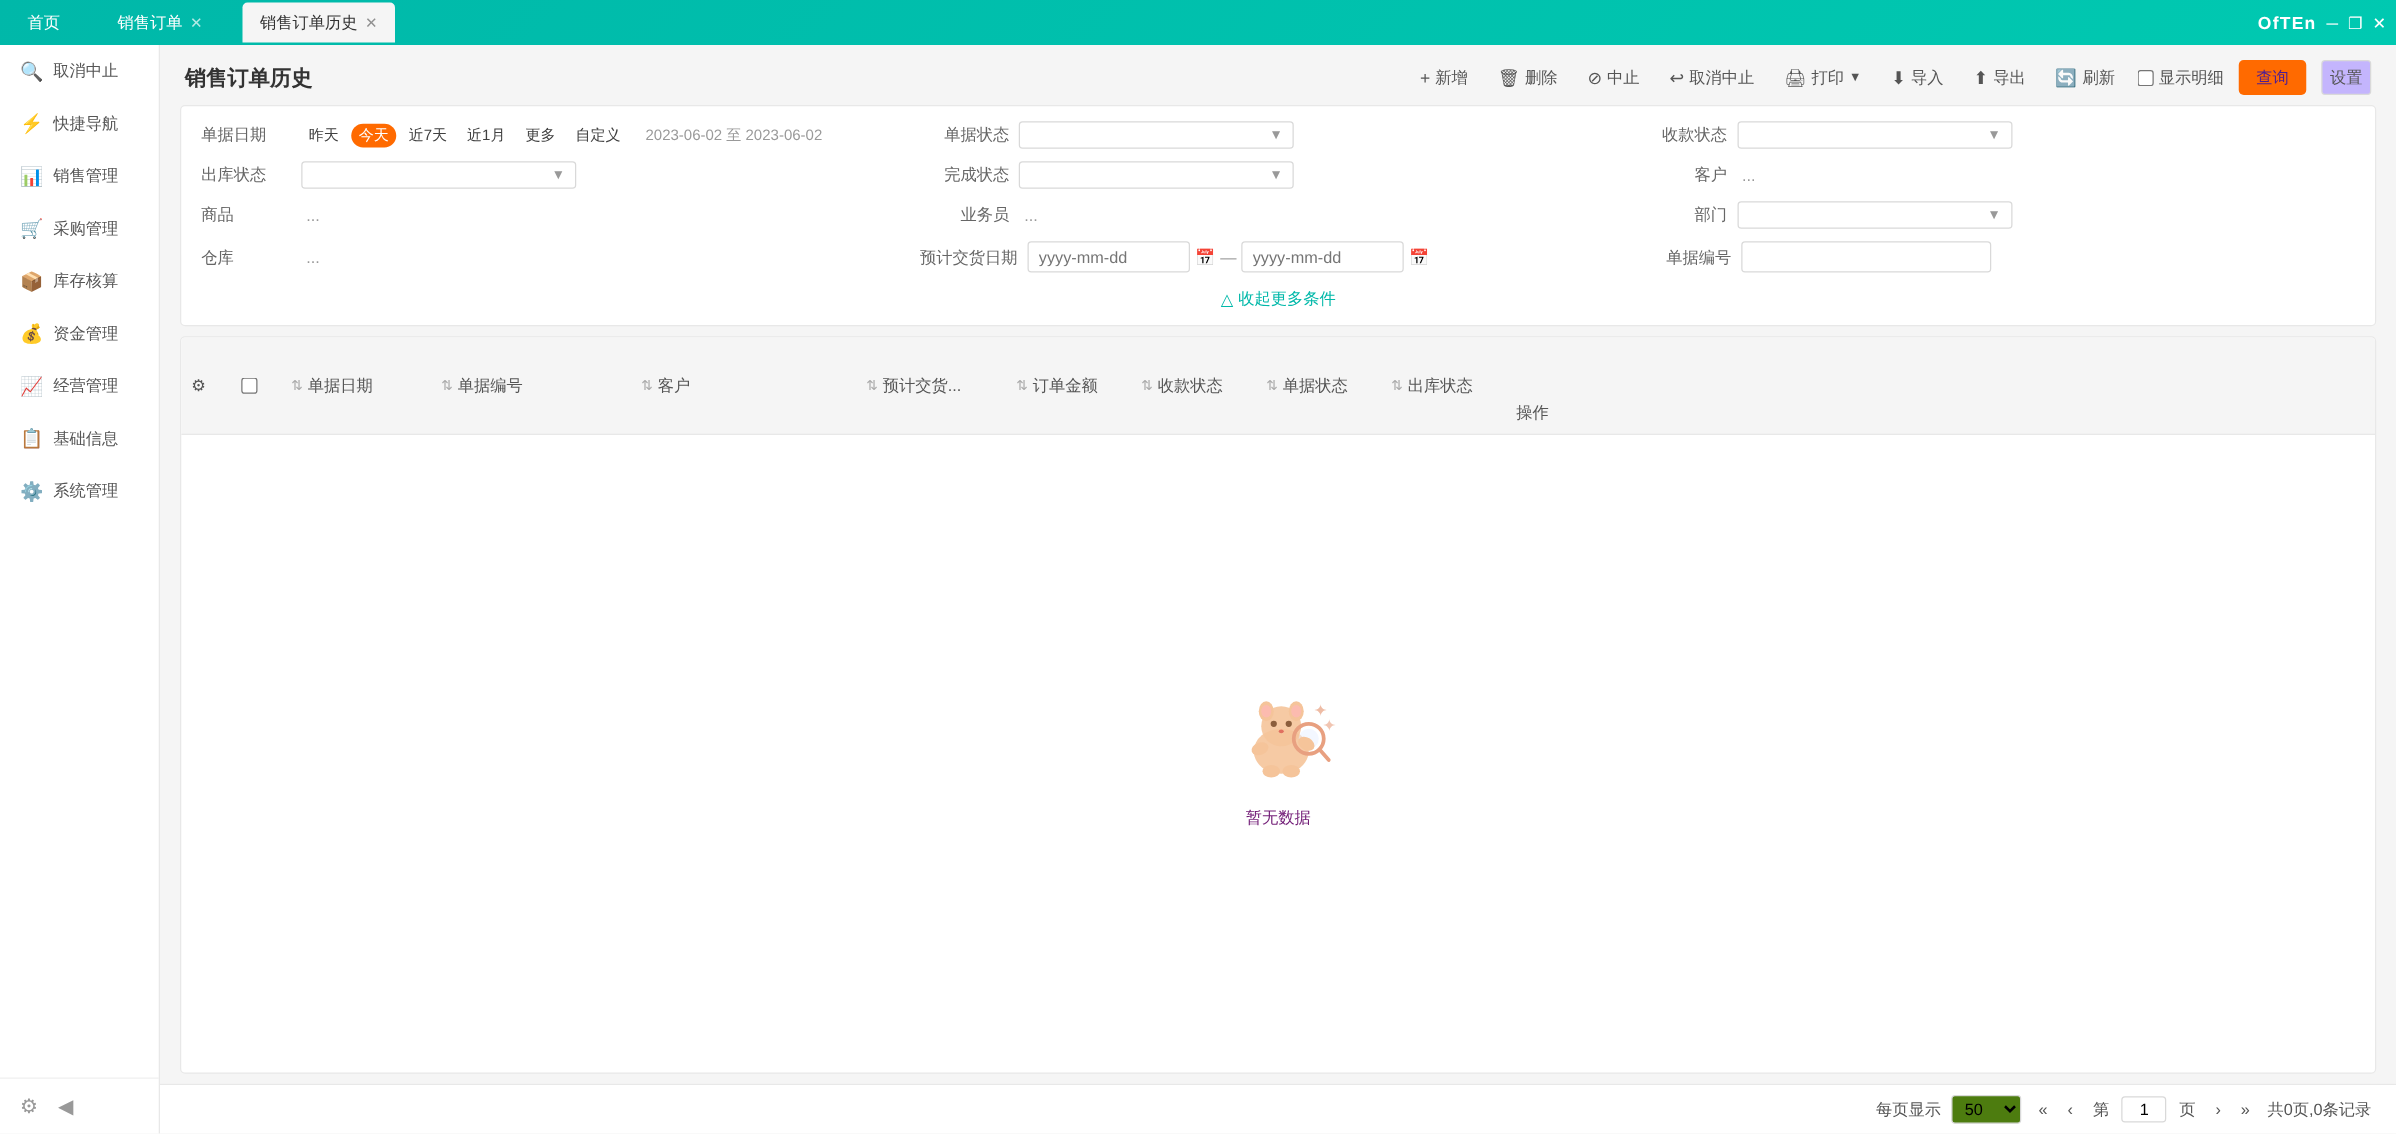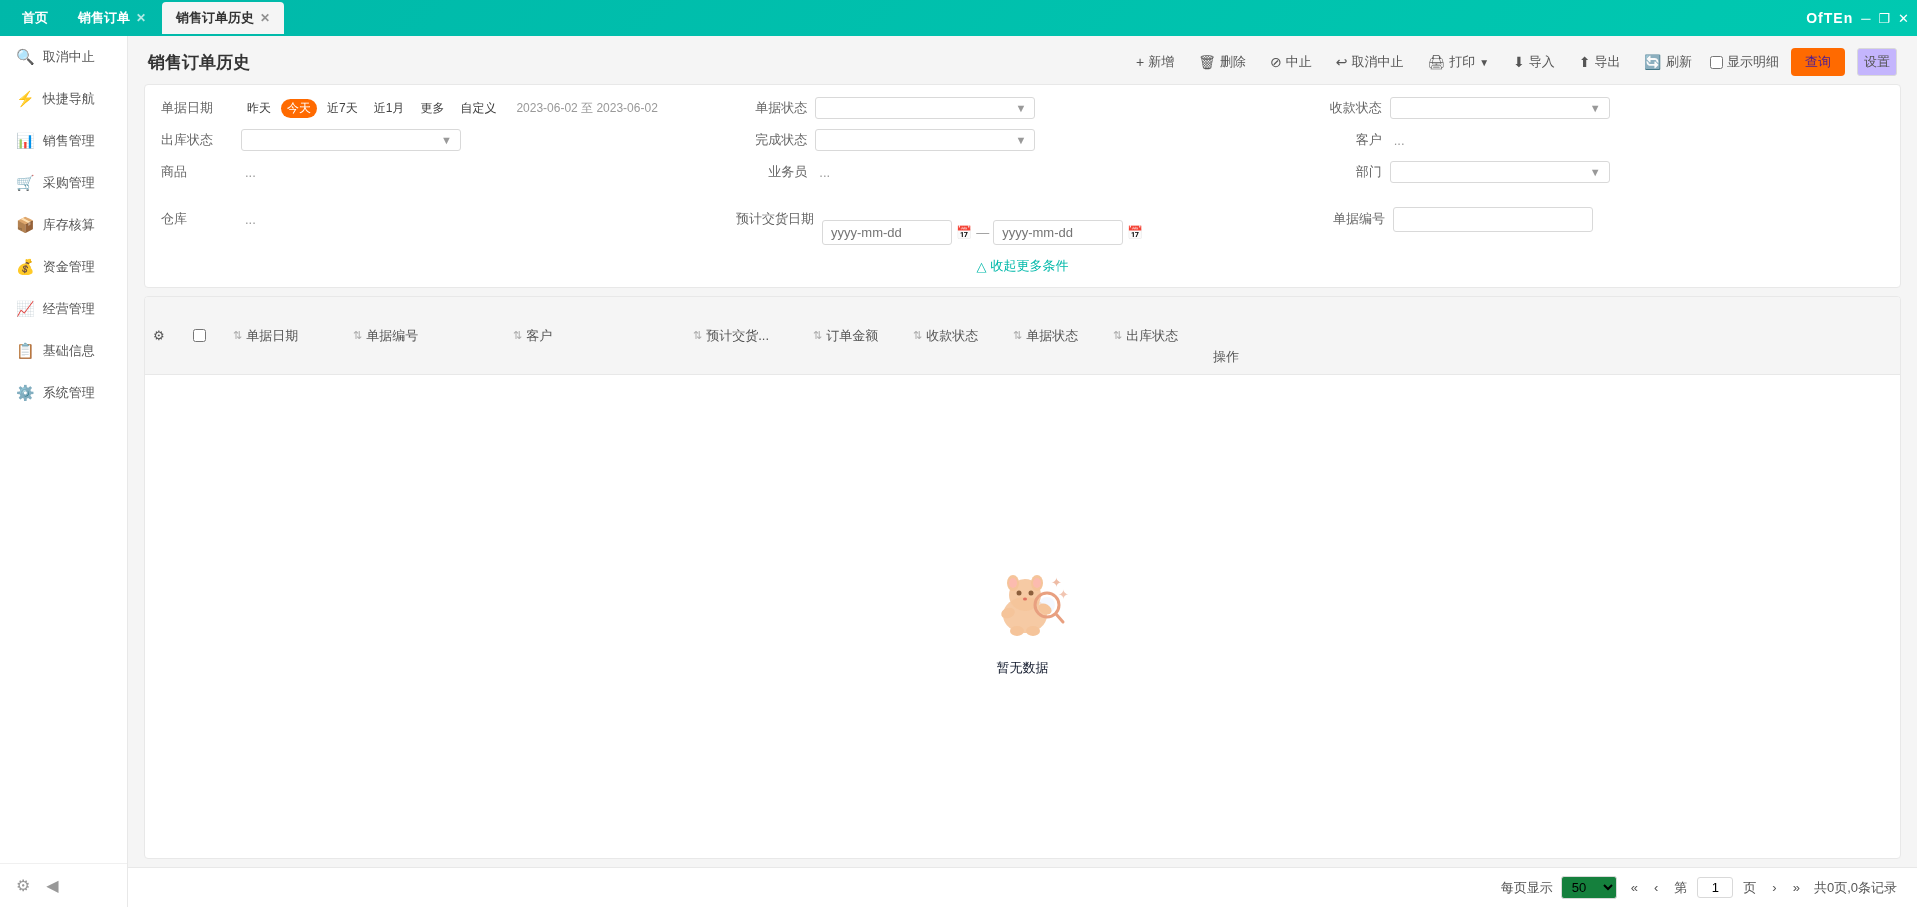"首页" .tabs-area { font-weight: bold -> none; gap: 2px -> 18px }
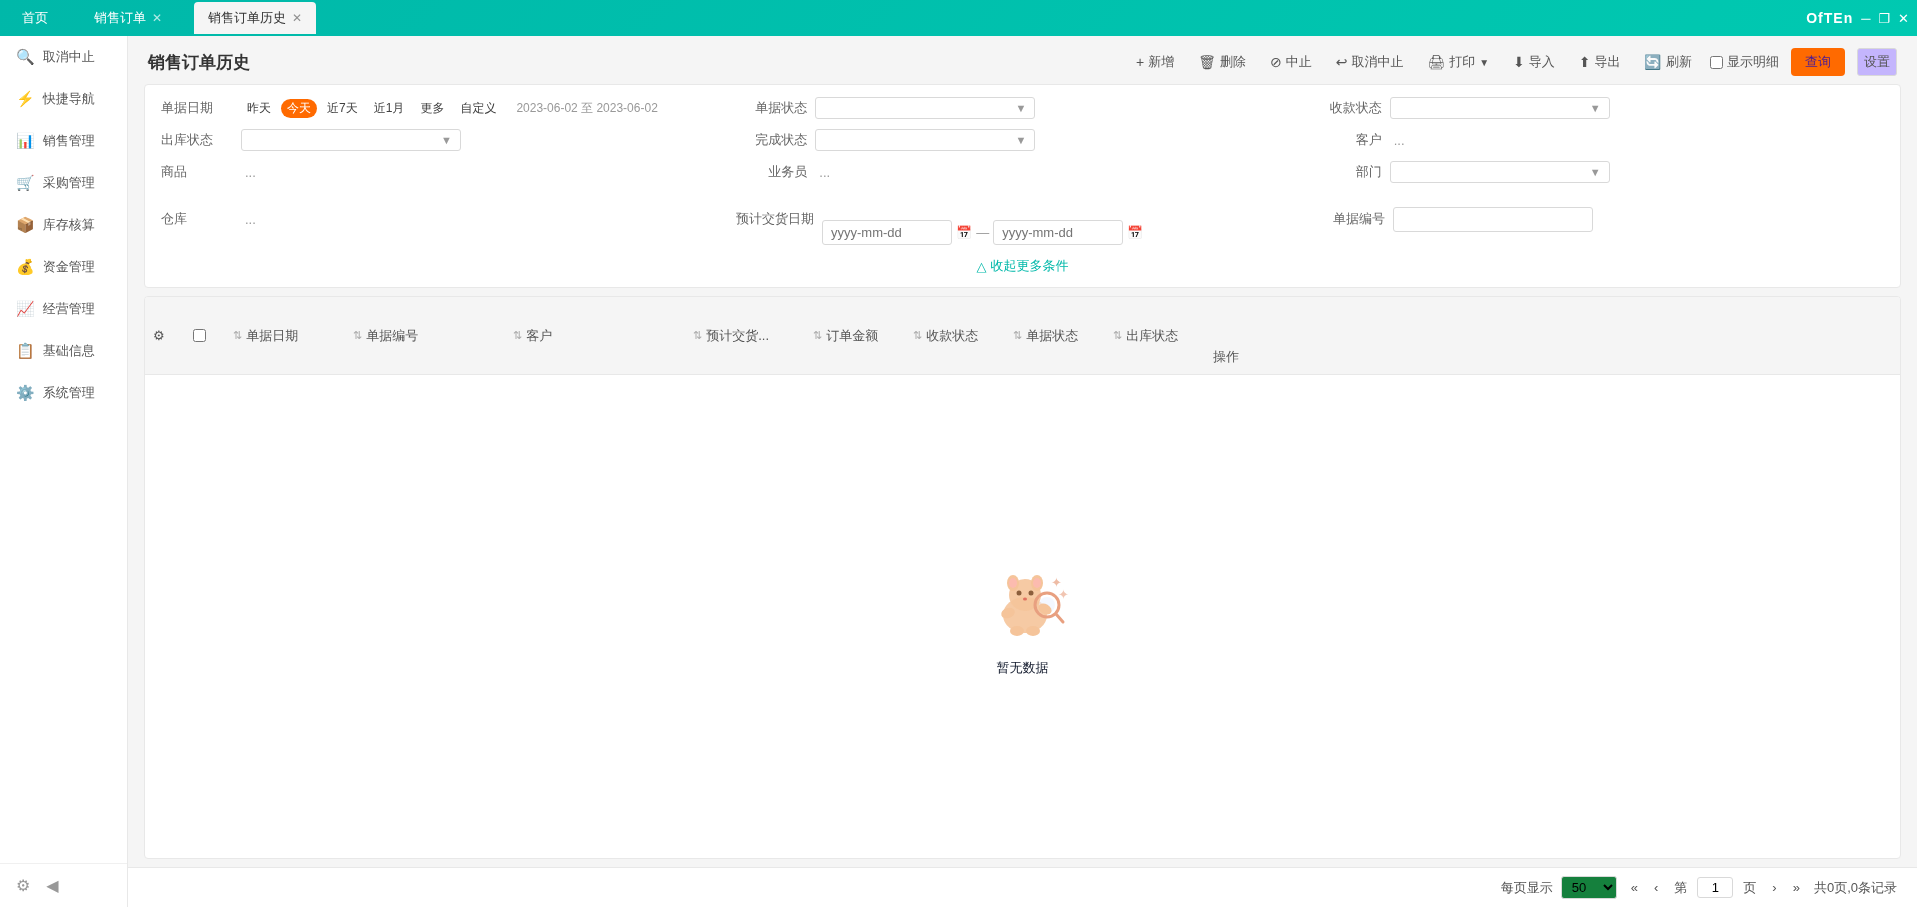"yyyy-mm-dd" div.filter-control { margin-top: 27px -> none }
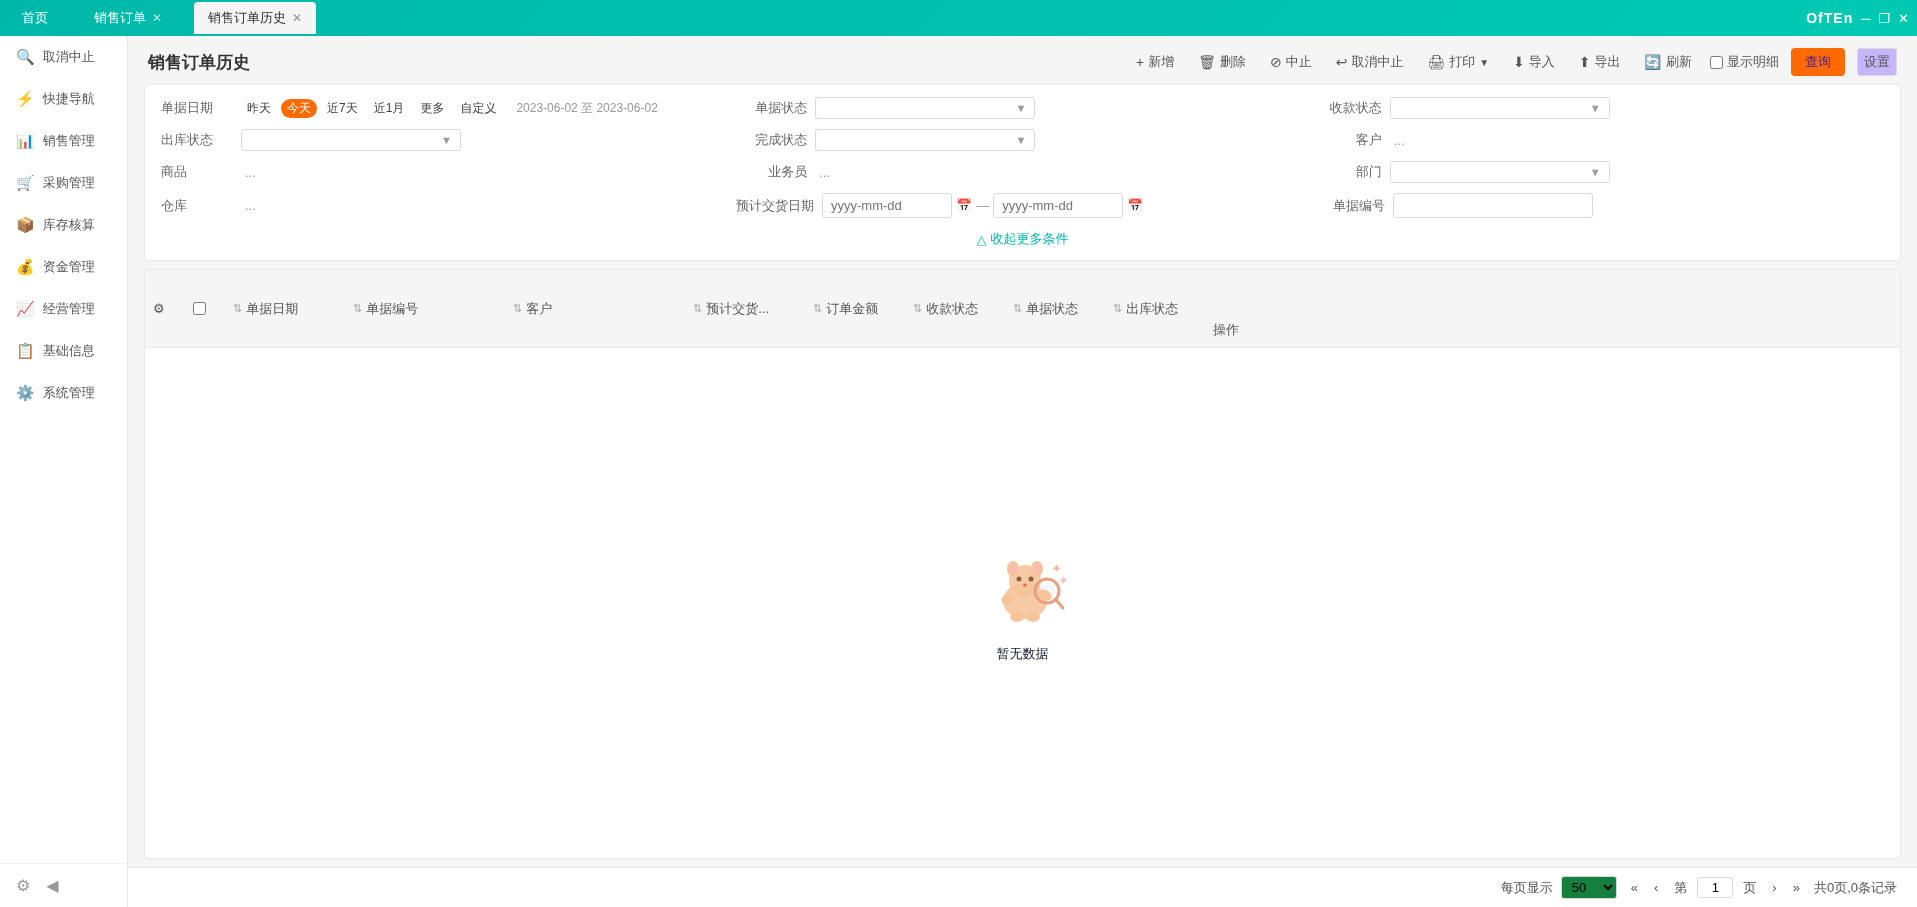"暂无数据" .empty-text { color: #0f172a -> #701a75 }
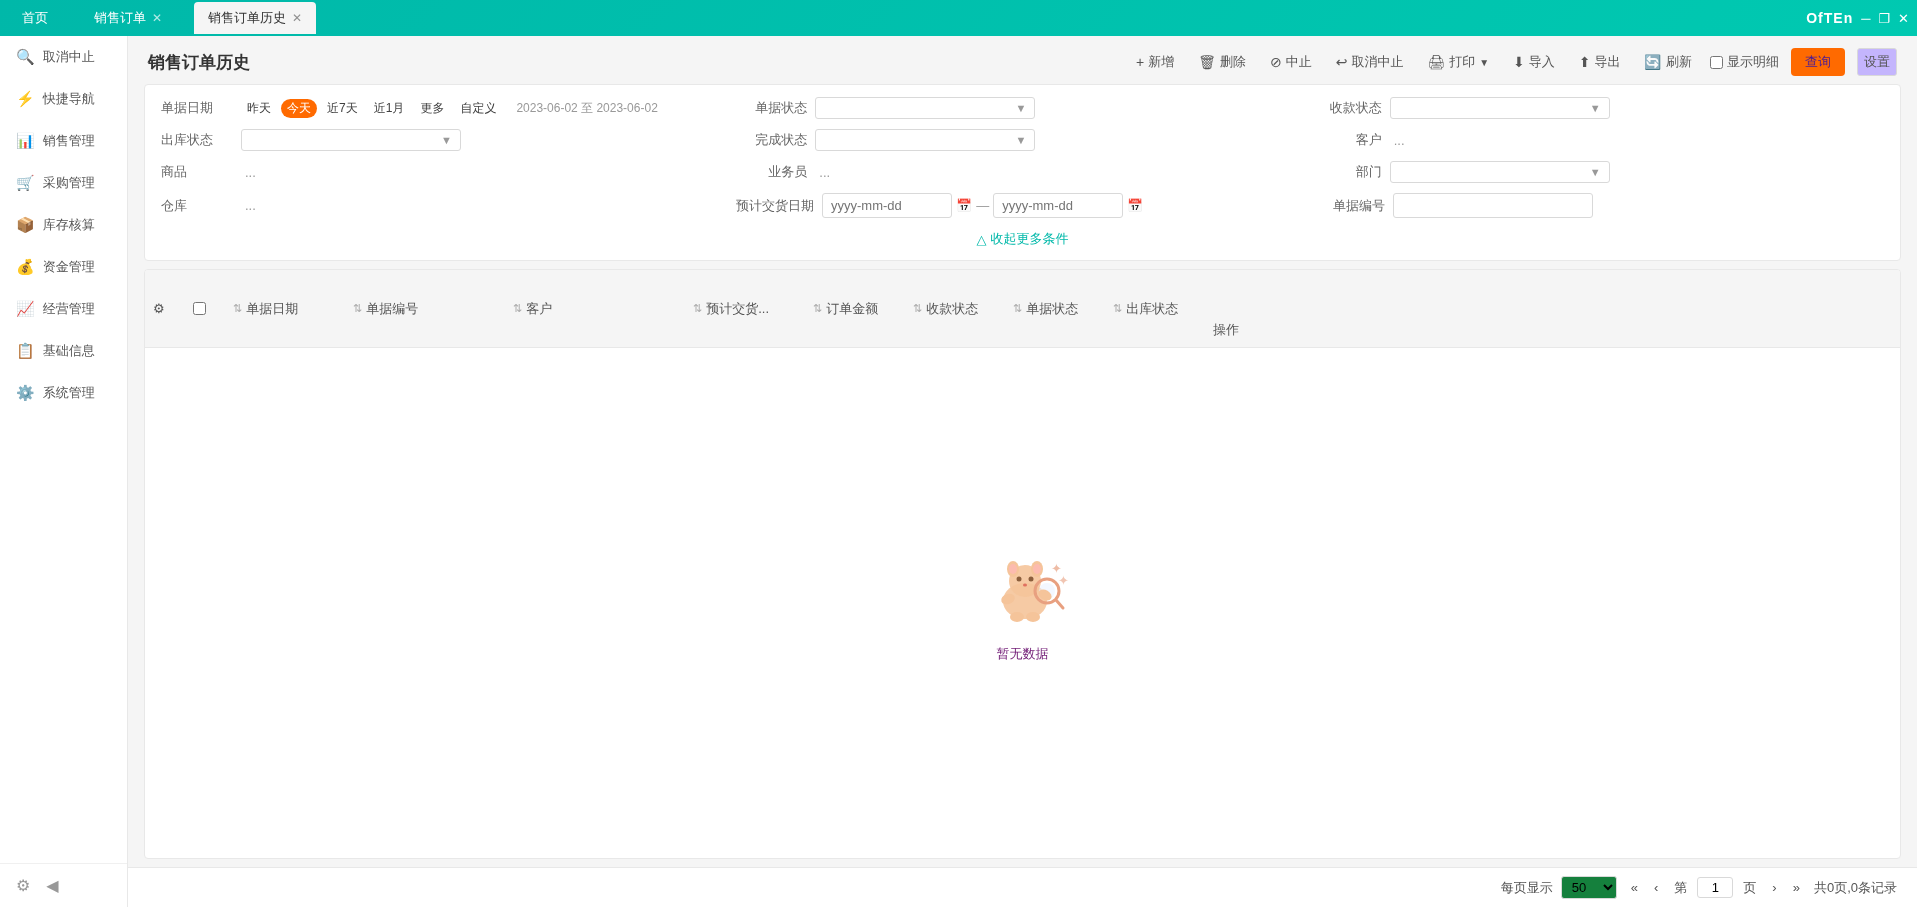"50" .pagination-select { background: #15803d -> #4d7c0f }
